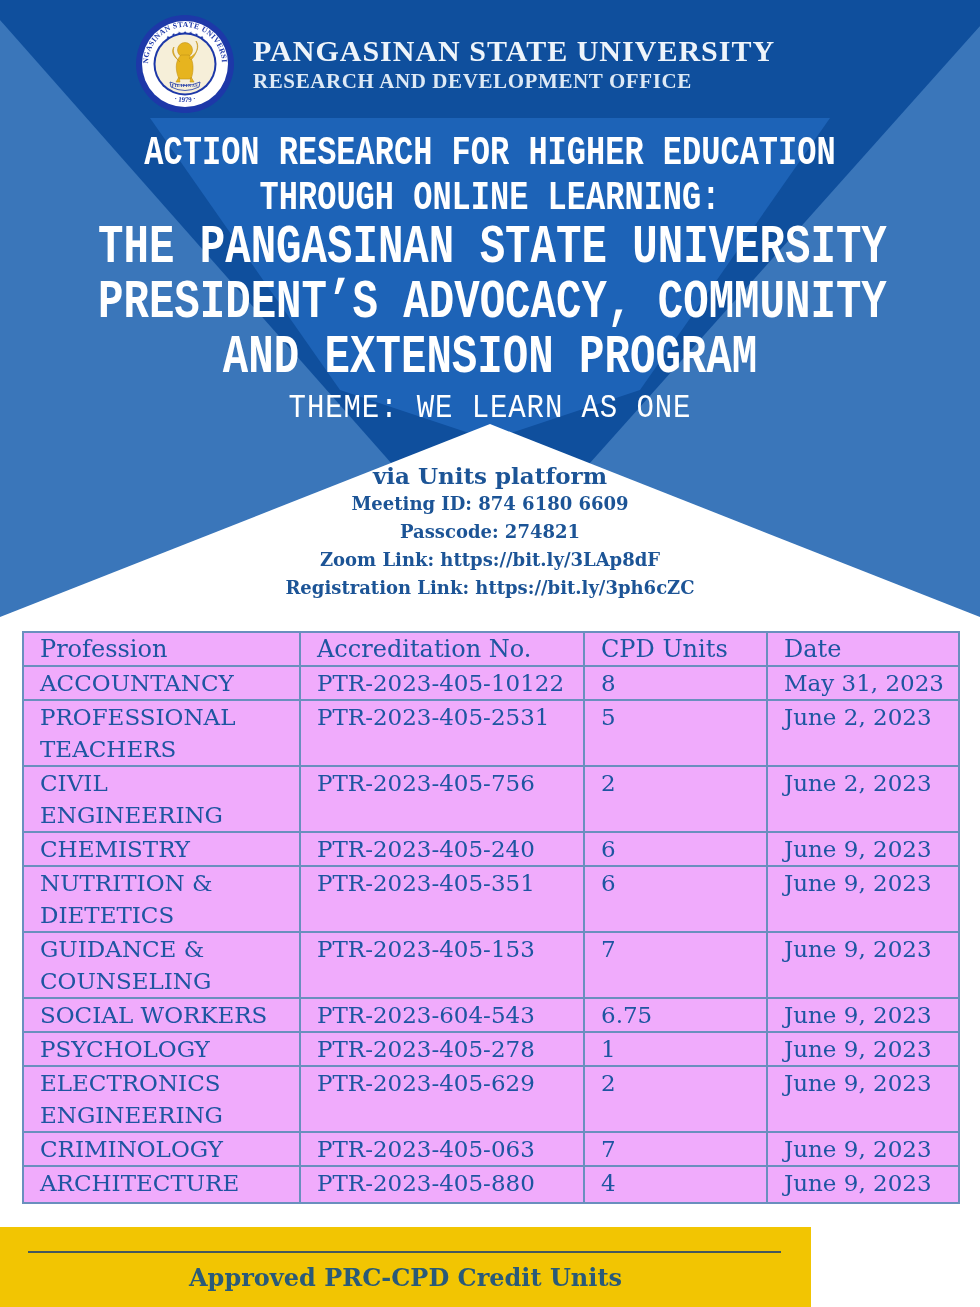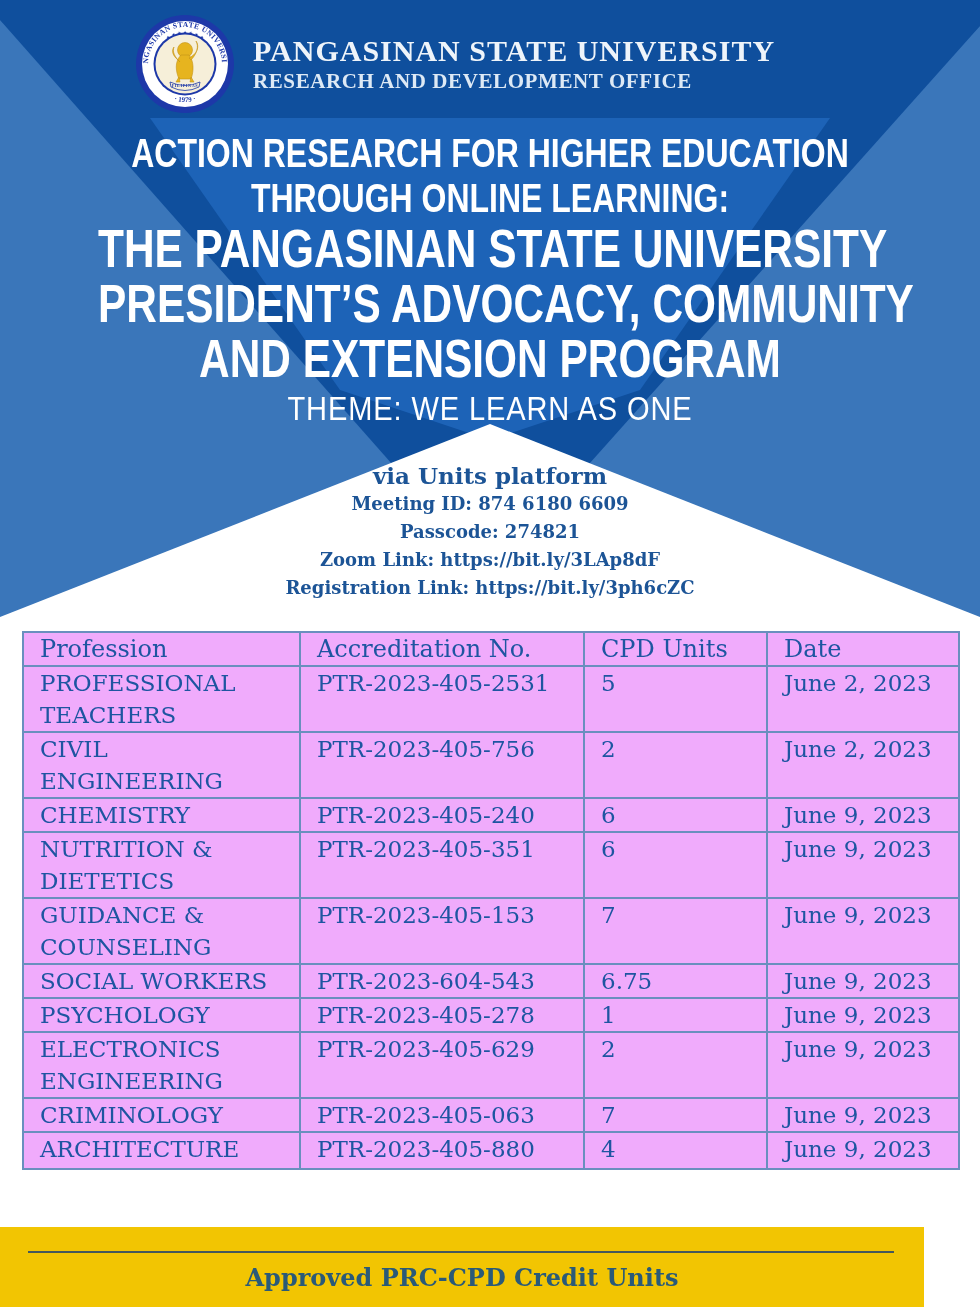"ACTION RESEARCH FOR HIGHER EDUCATION" .titleblock { font-family: Liberation Sans, sans-serif -> Liberation Mono, monospace }
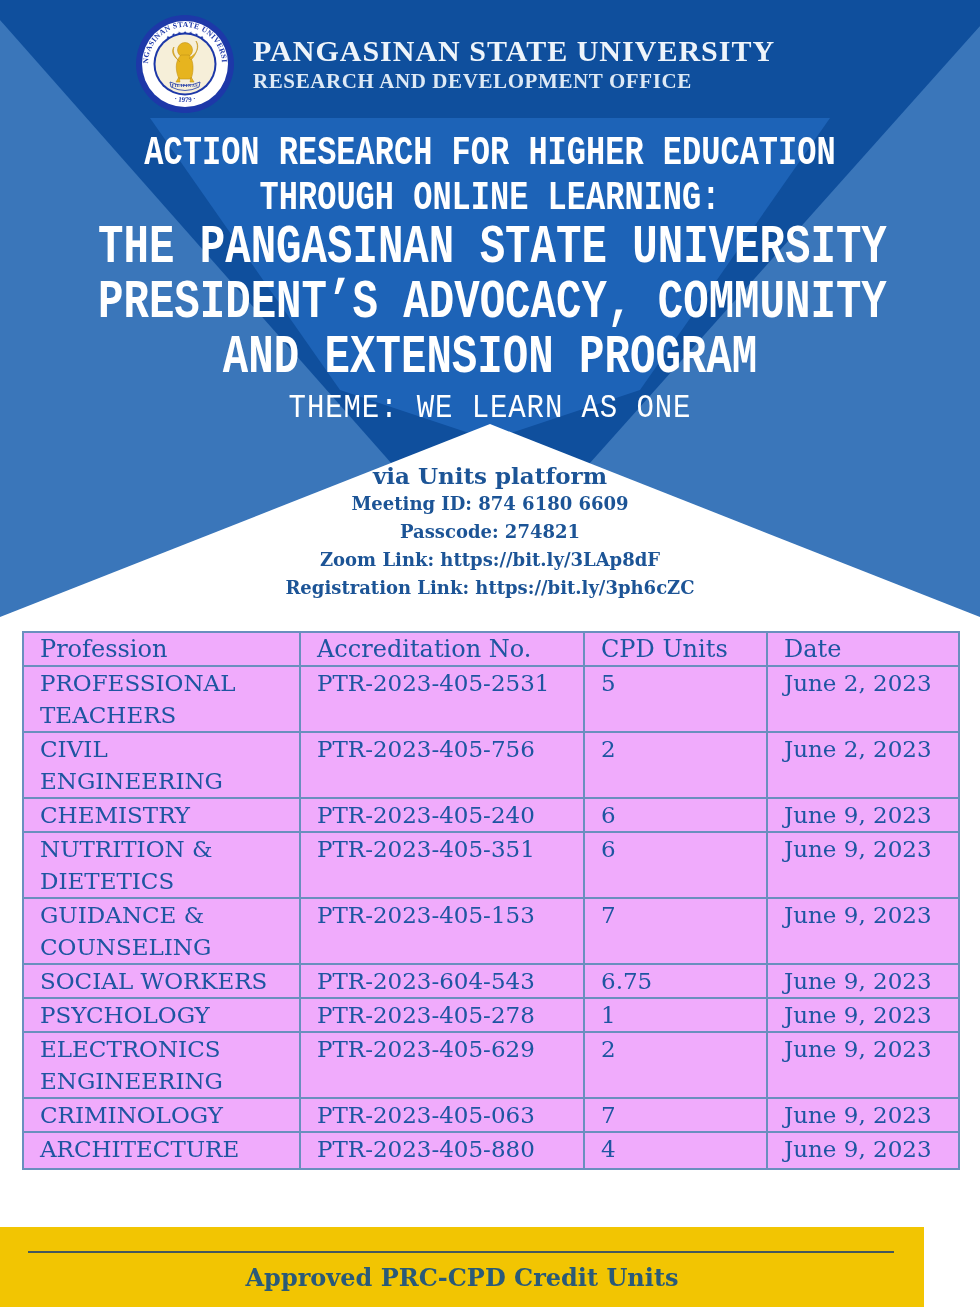"ACCOUNTANCY" tr.h33 { html: none -> <tr> <td>ACCOUNTANCY</td> <td>PTR-2023-405-10122</td> <td>8</td> <td>May 31, 2023</td> </tr> }
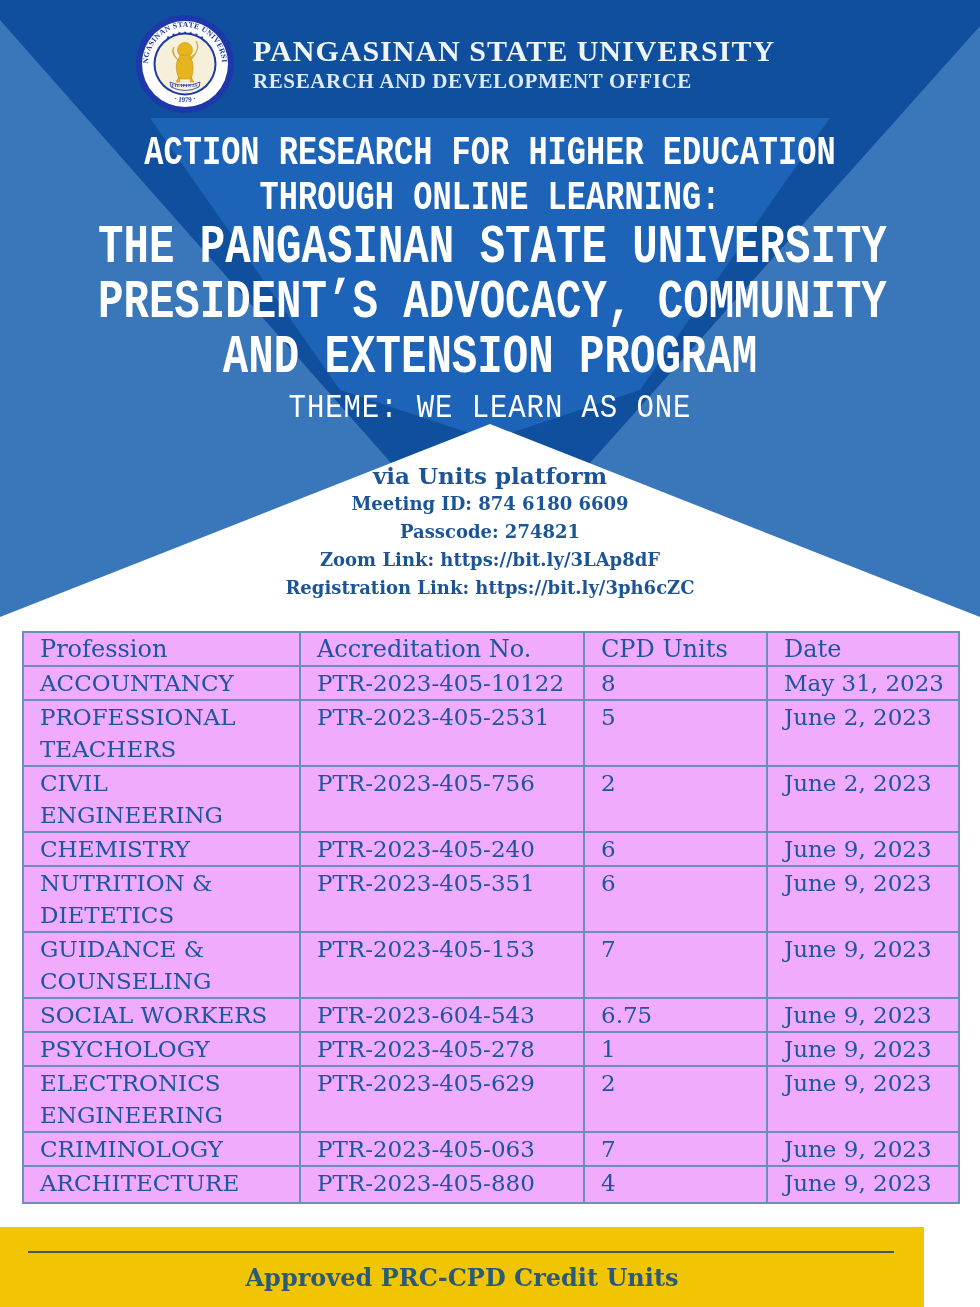"Approved PRC-CPD Credit Units" #footer { width: 924px -> 811px }
